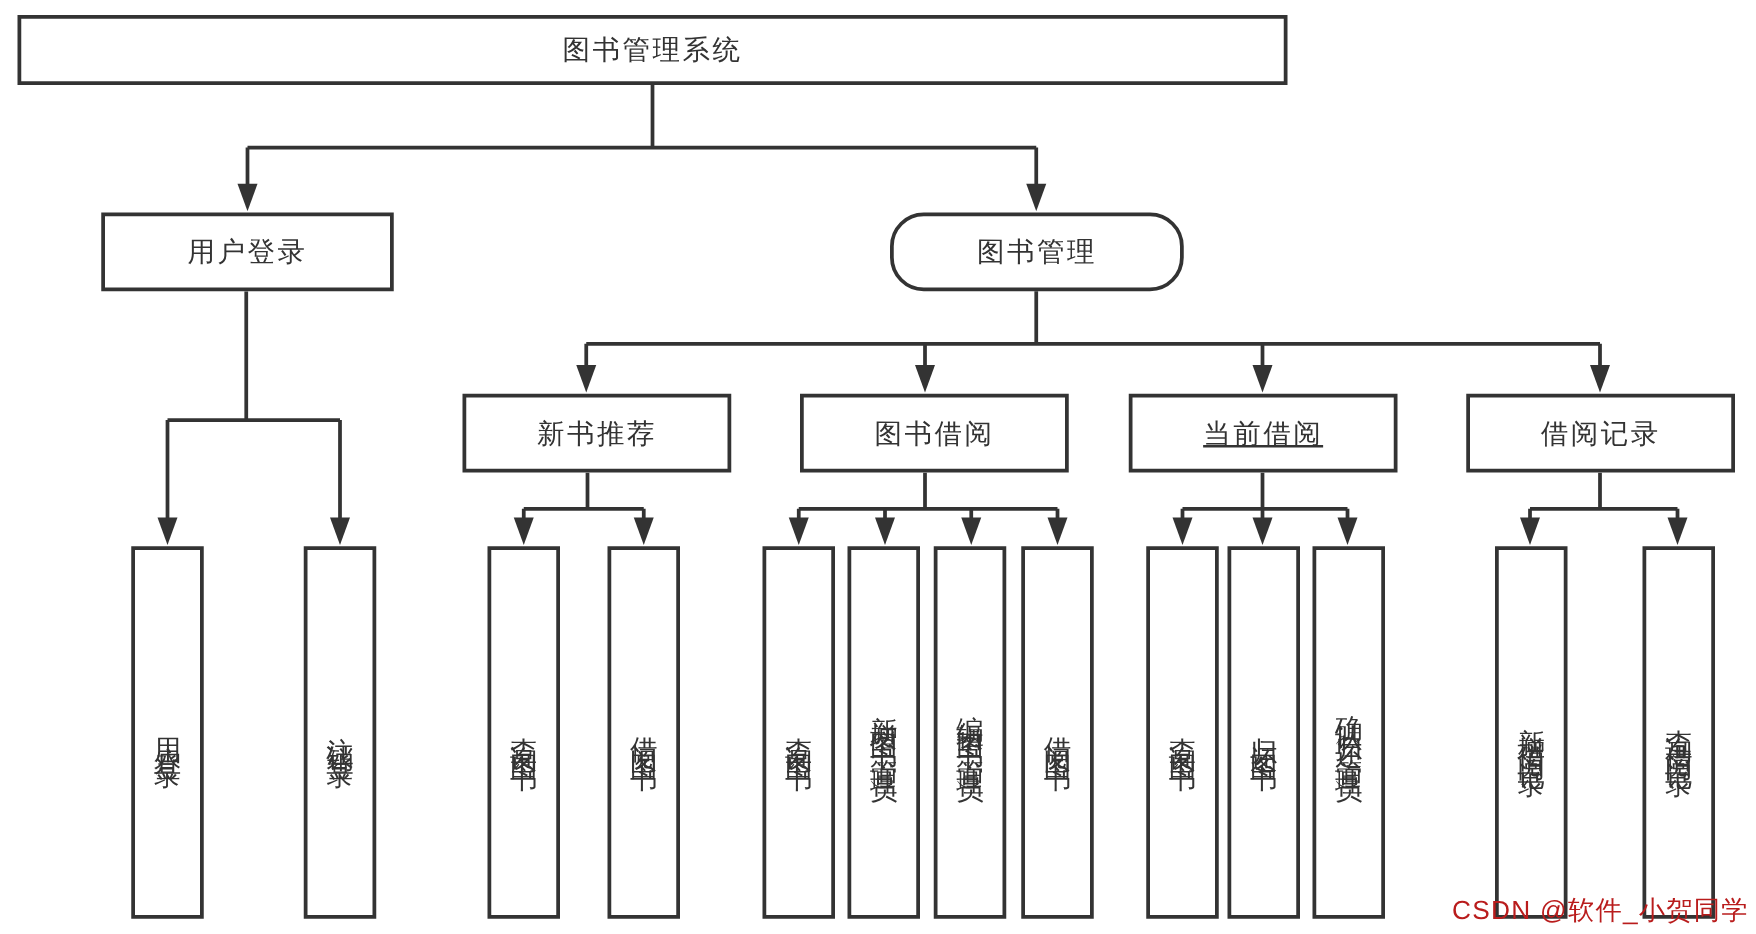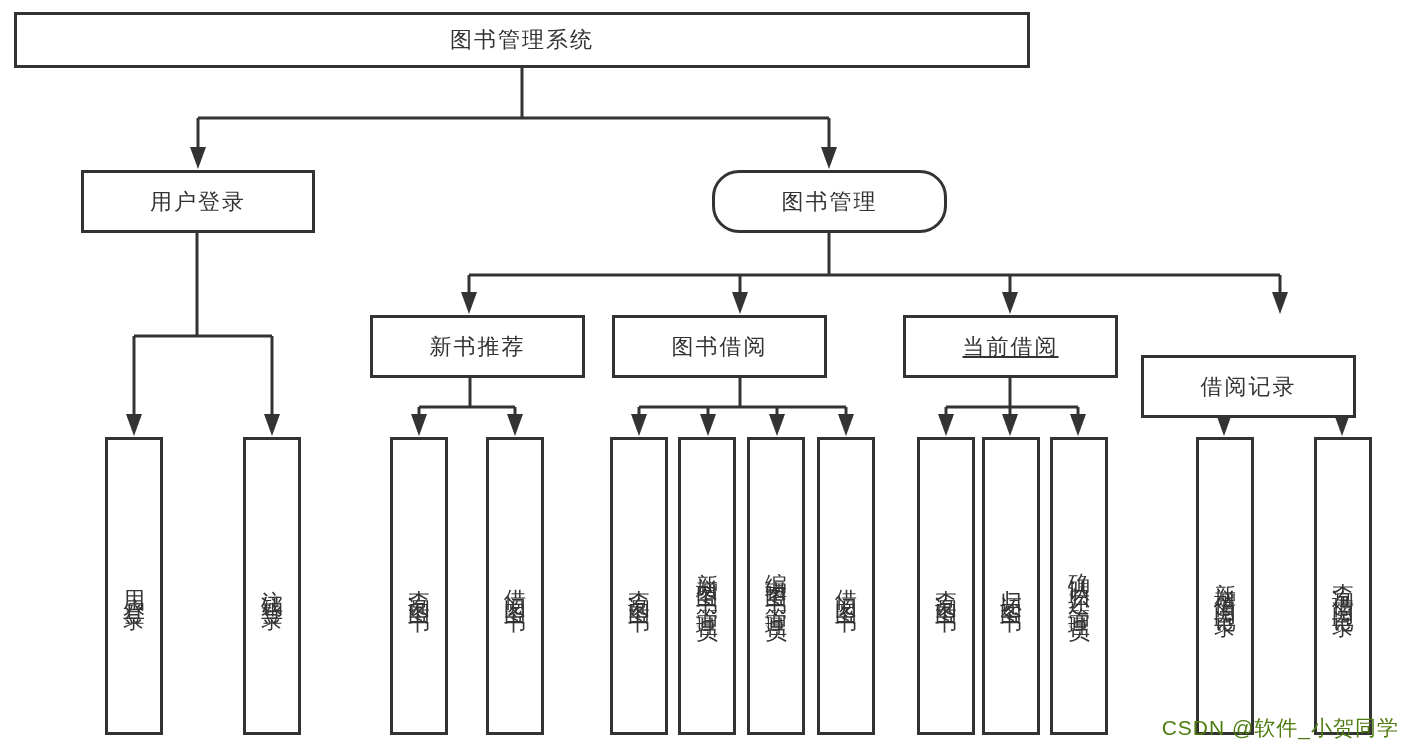"图书借阅" .lv3-1 { left: 612px -> 640px }
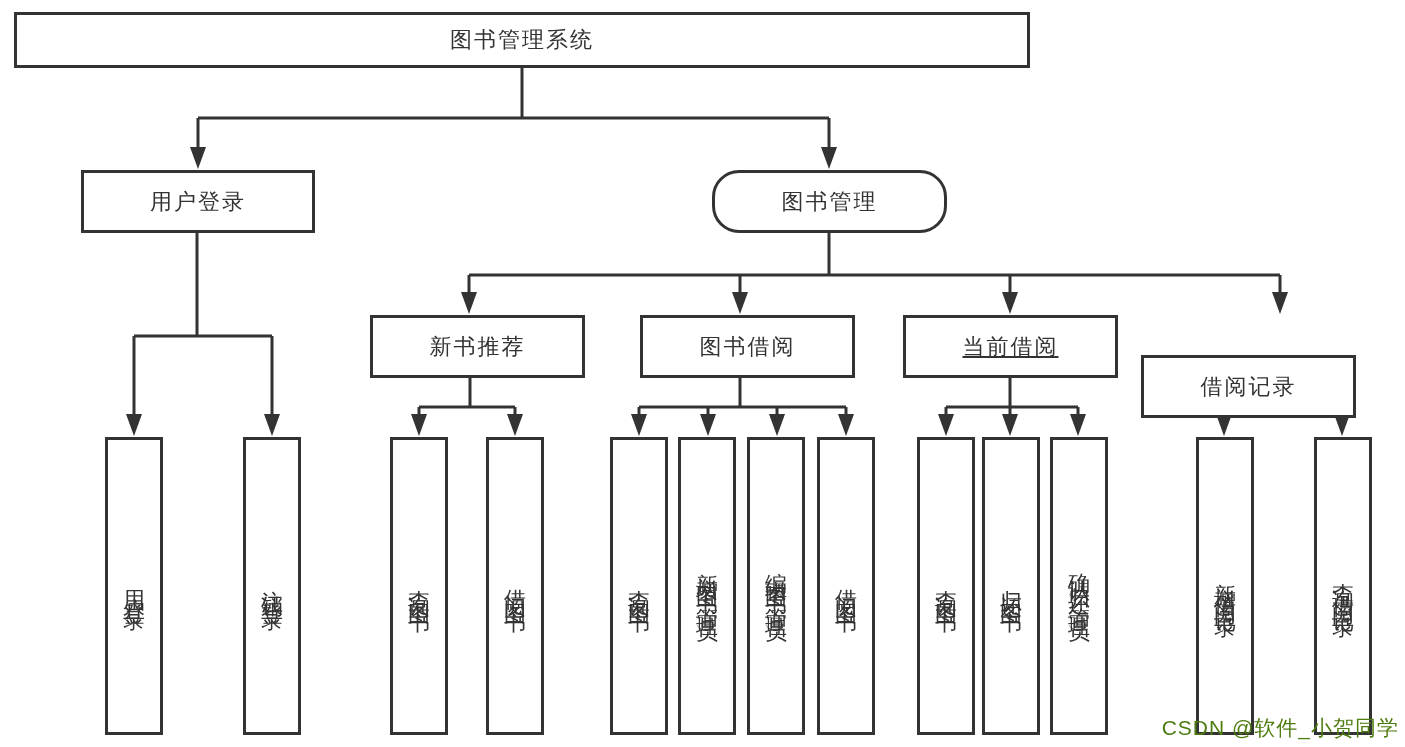"借阅记录" .lv3-3 { left: 1141px -> 1173px; margin-top: 40px -> none }
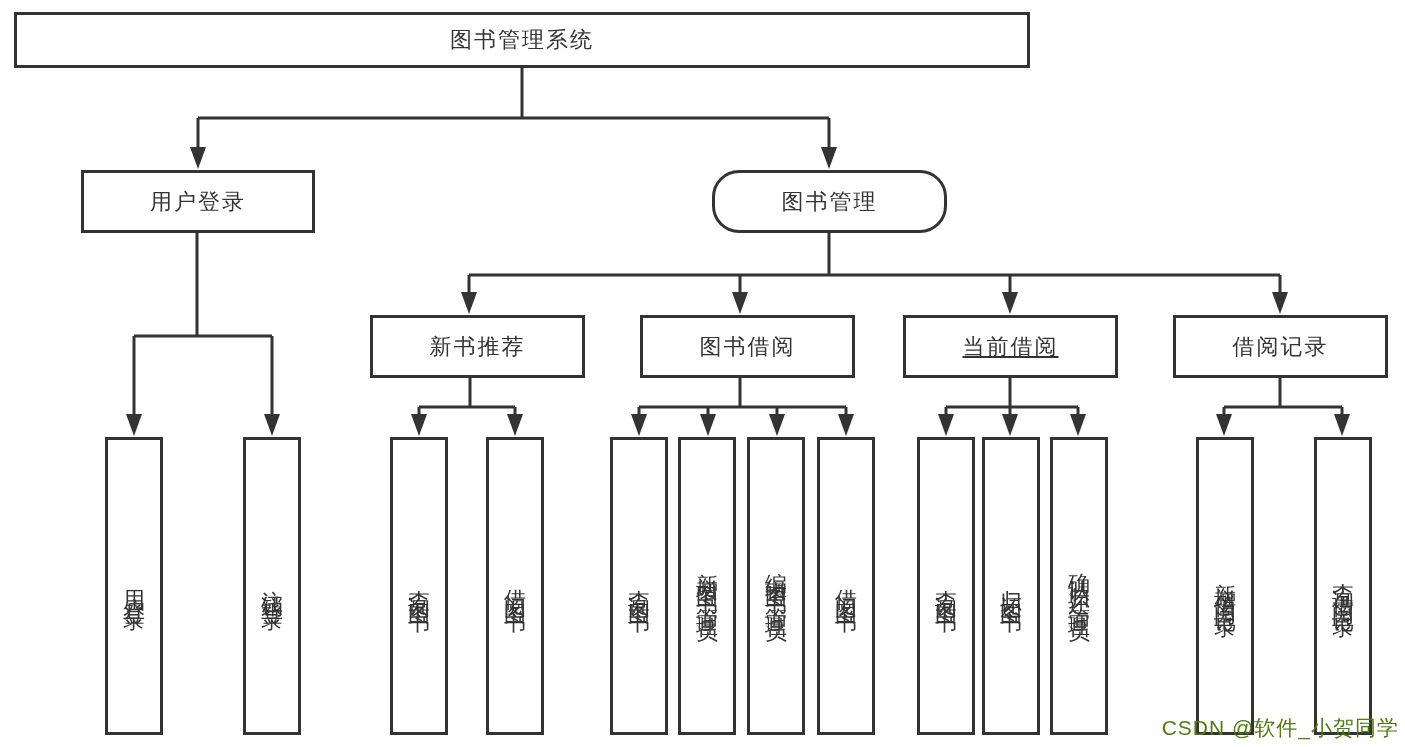"CSDN @软件_小贺同学" .watermark { color: #4d7c0f -> #b91c1c }
